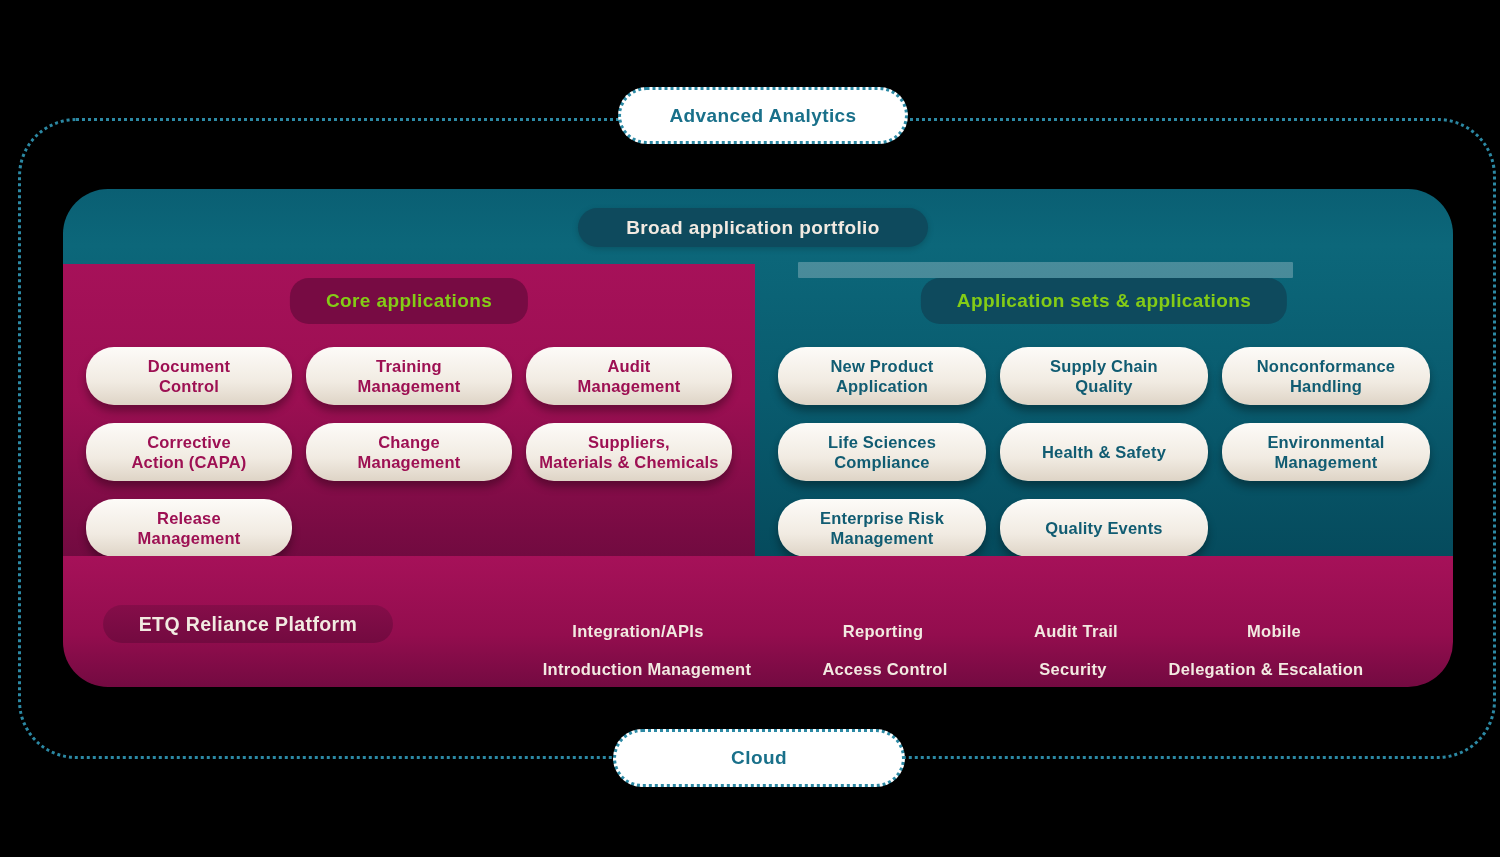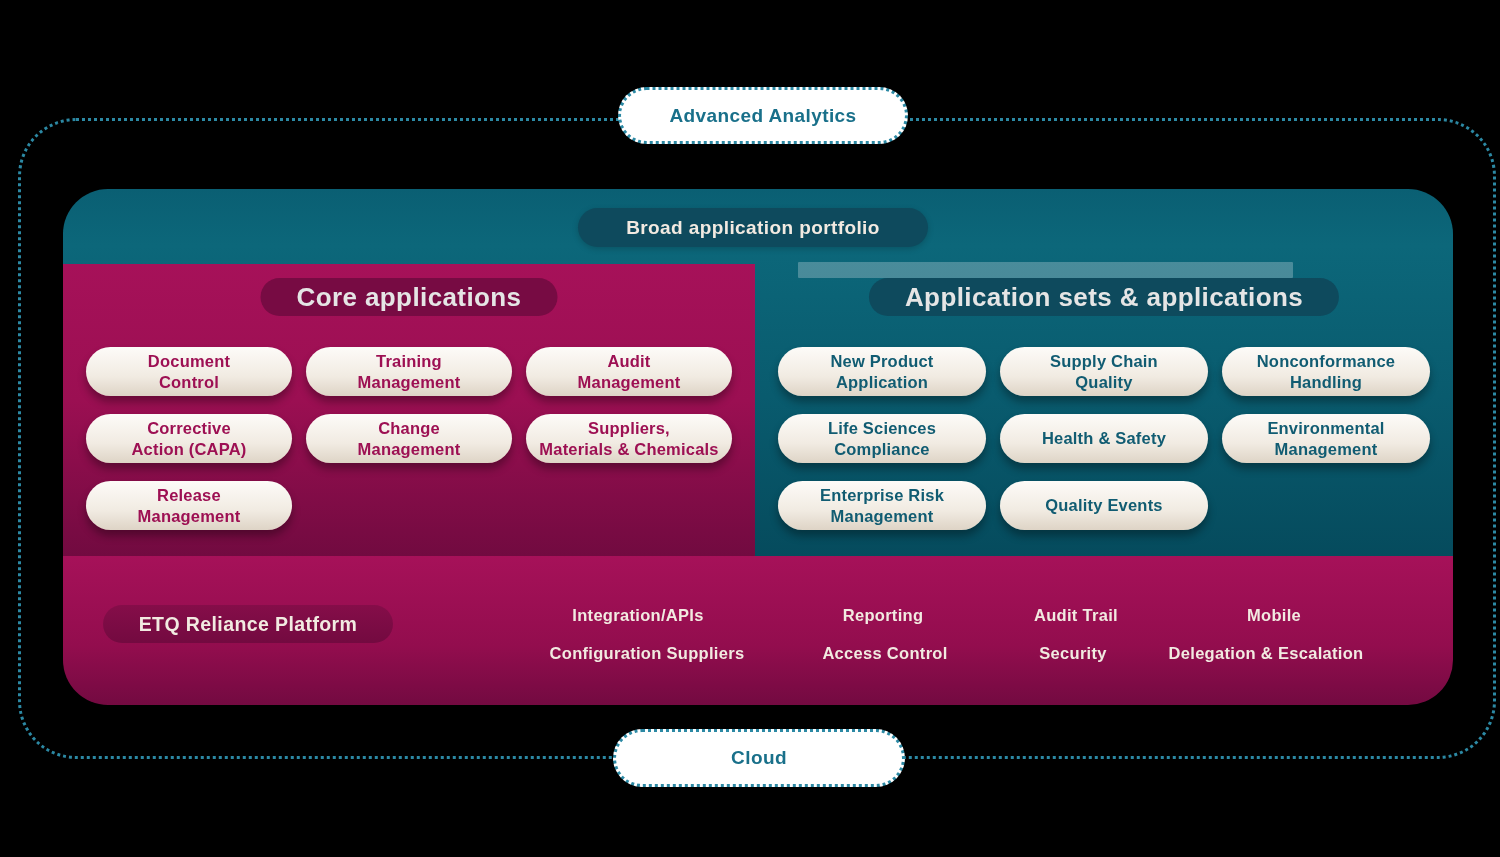"Core applications" .panel-title { color: #e5e5e5 -> #84cc16; font-size: 26px -> 19px; height: 38px -> 46px }
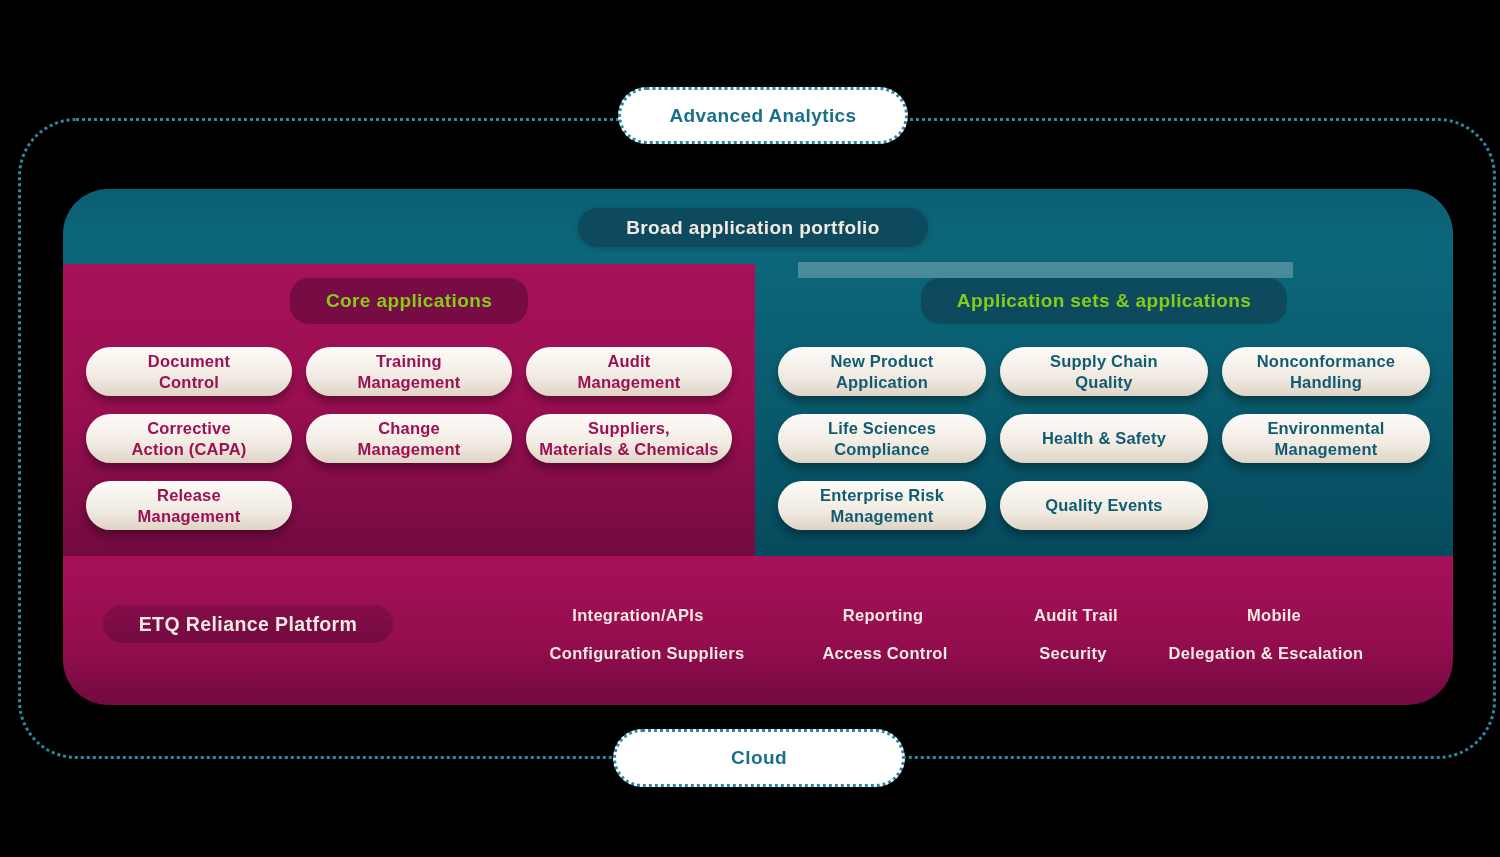"Document" .app-pill { height: 49px -> 58px }
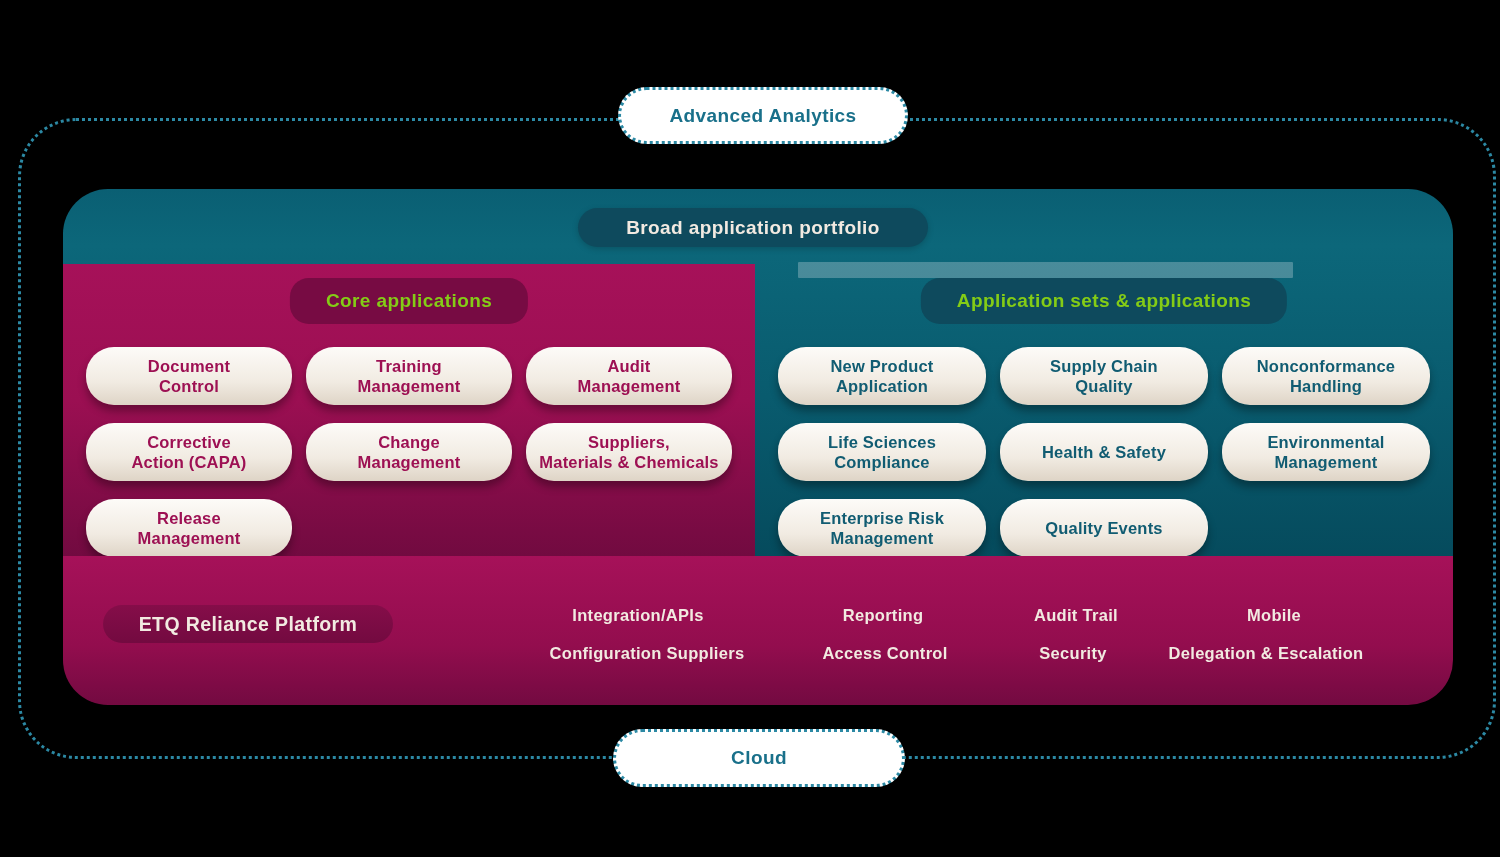"ETQ Reliance Platform" .platform-bar { height: 149px -> 131px }
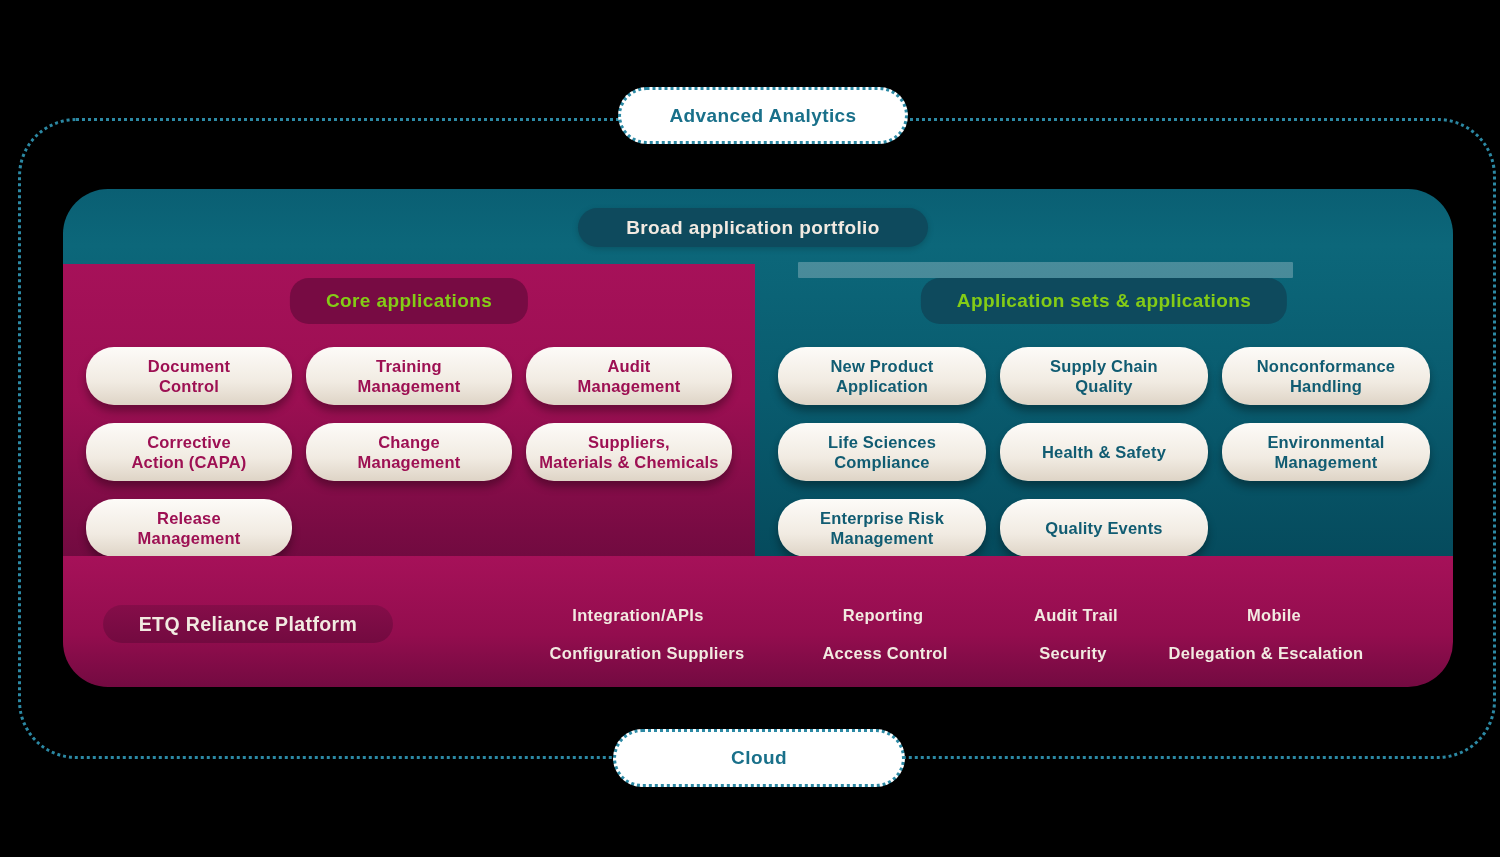"Integration/APIs" .feature { margin-top: none -> 16px }
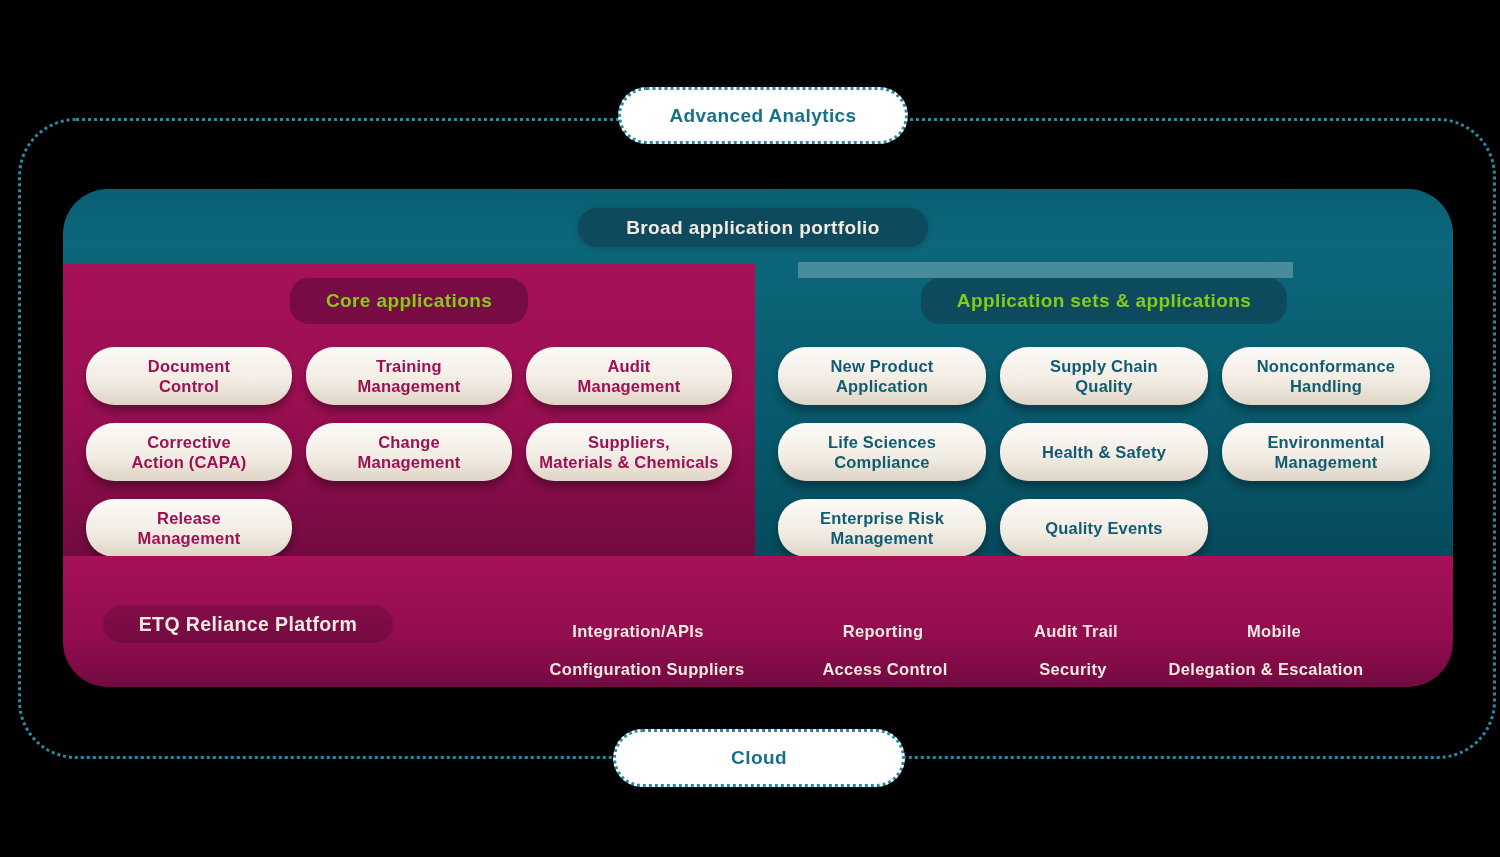"Configuration Suppliers" span.feature { text: Configuration Suppliers -> Introduction Management }
